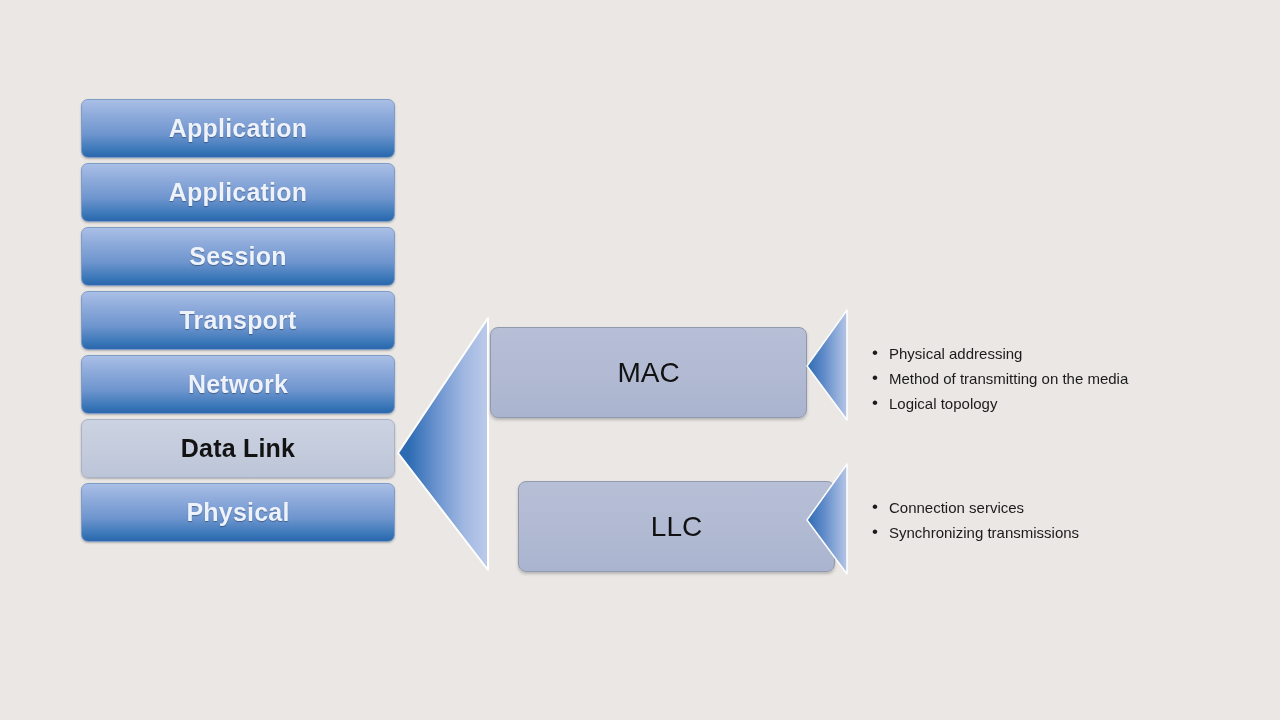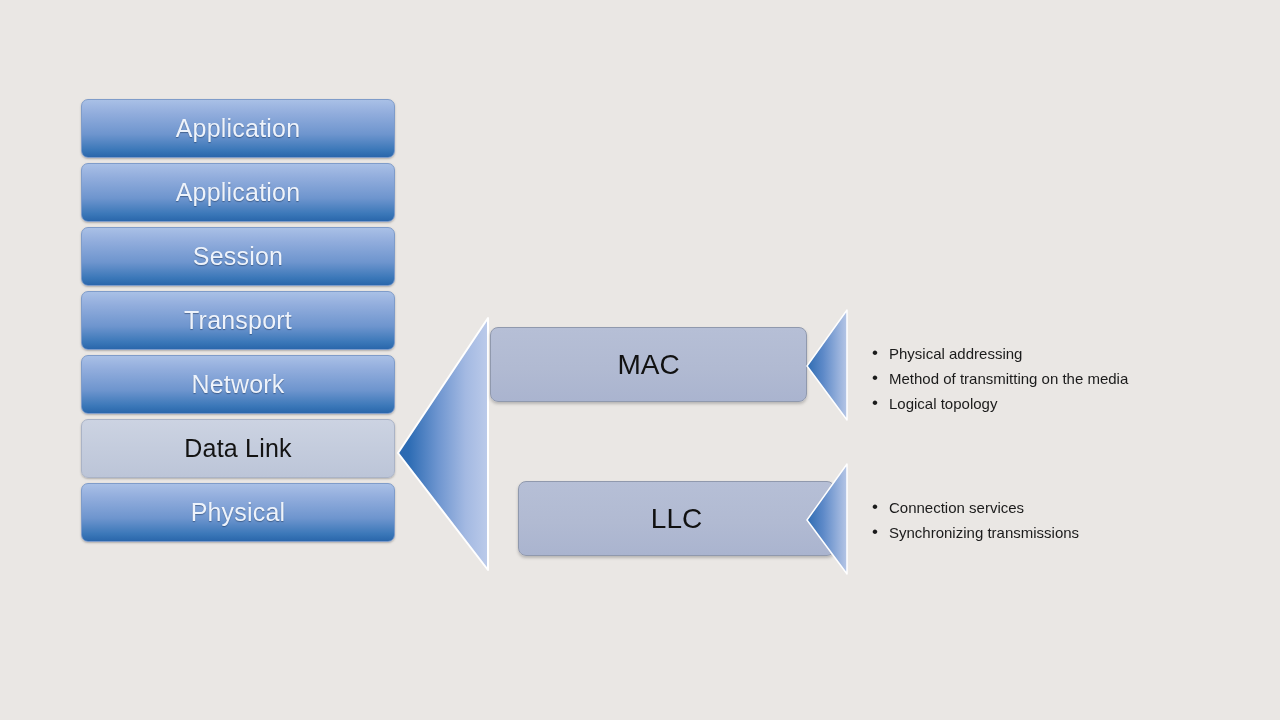"Application" #osi-stack { font-weight: none -> bold }
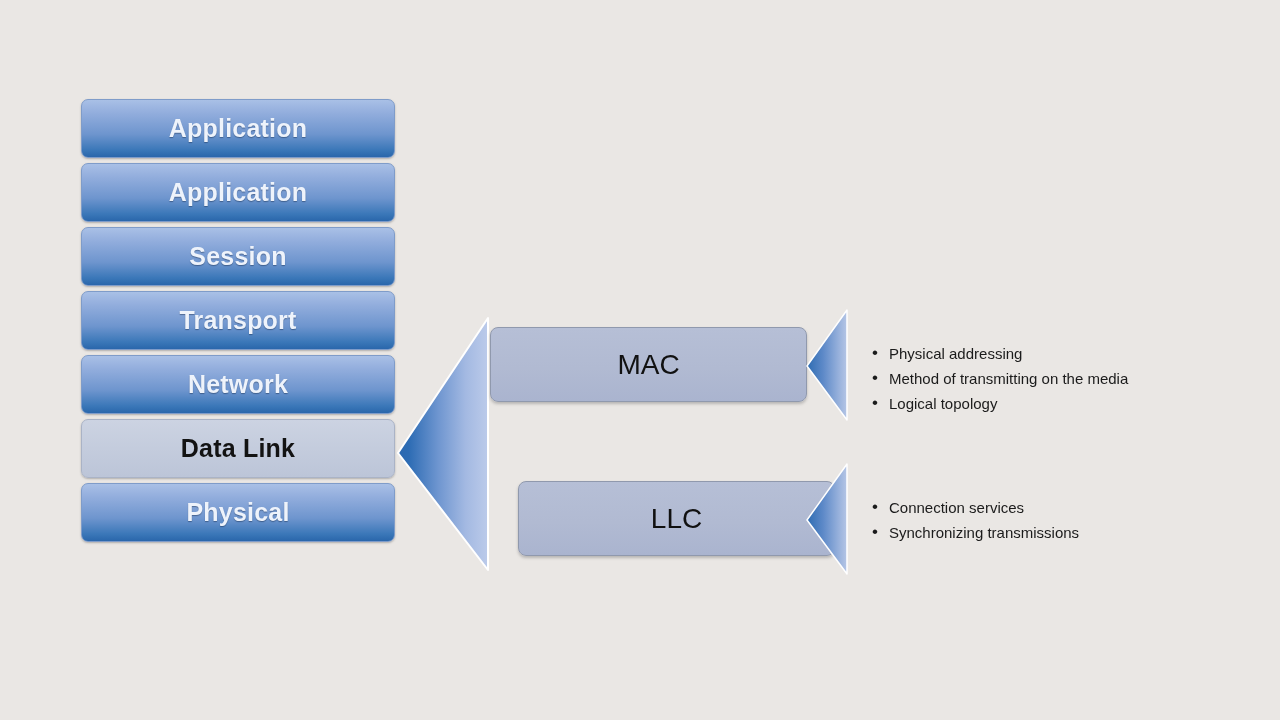"MAC" .sublayer-box { height: 75px -> 91px }
